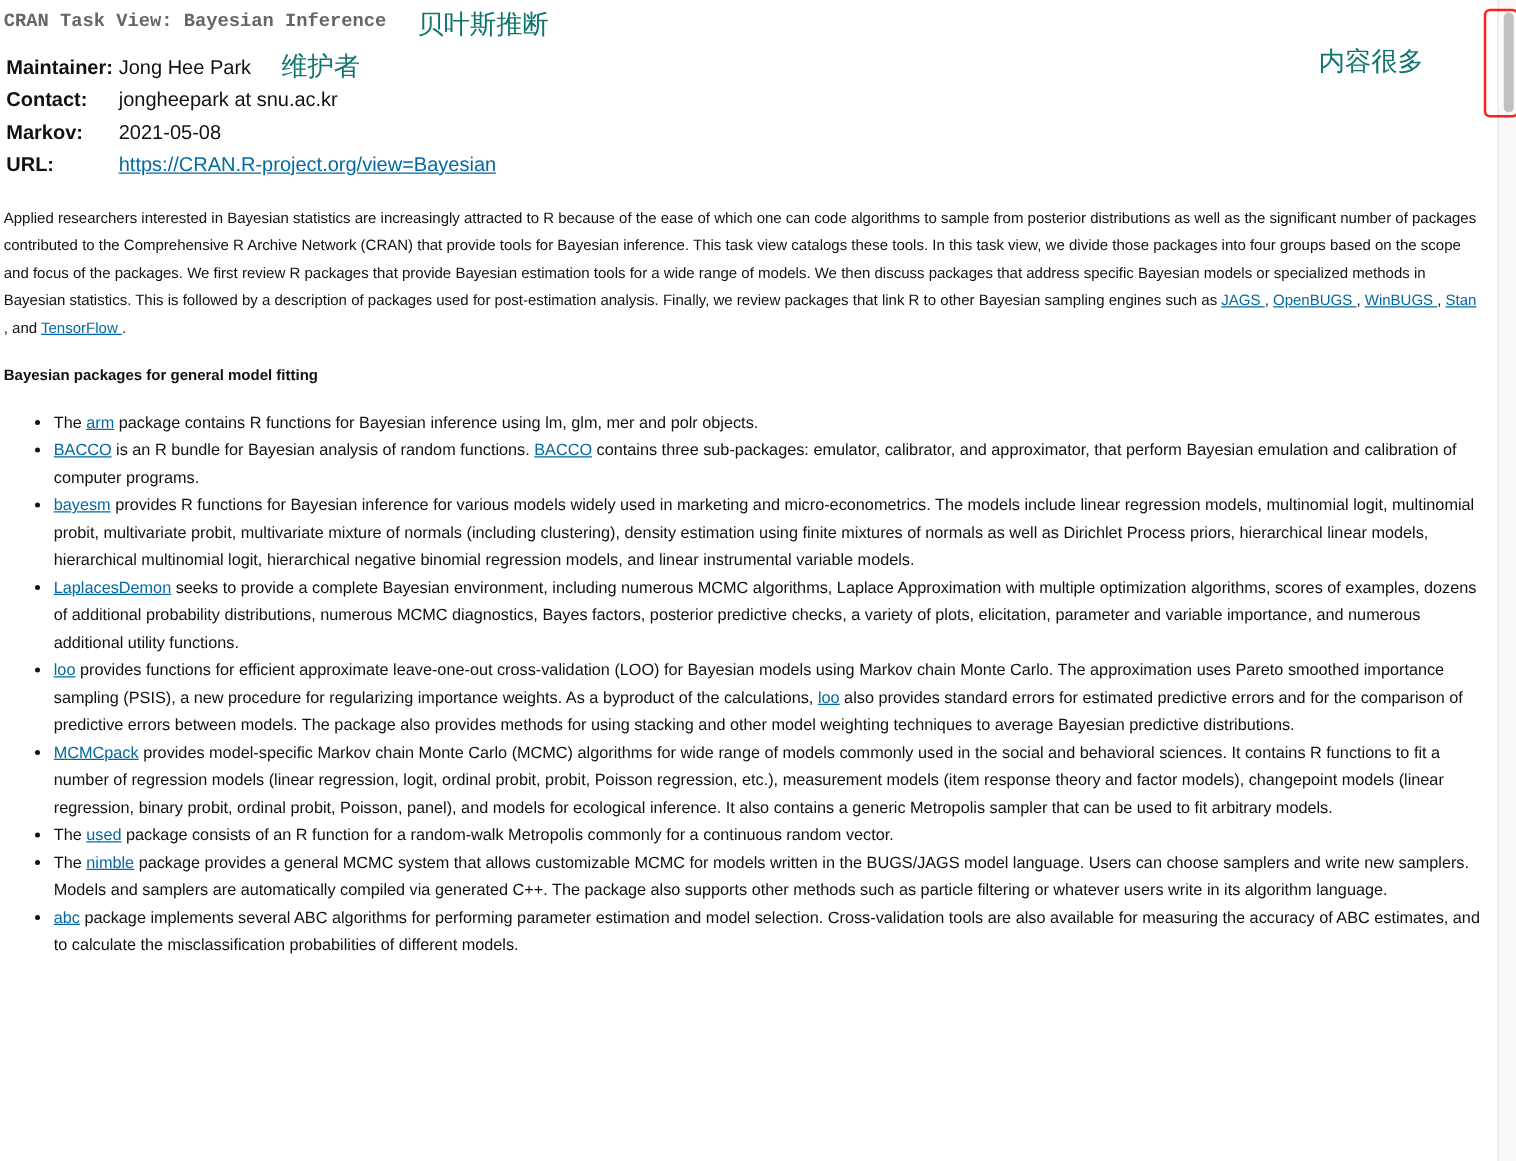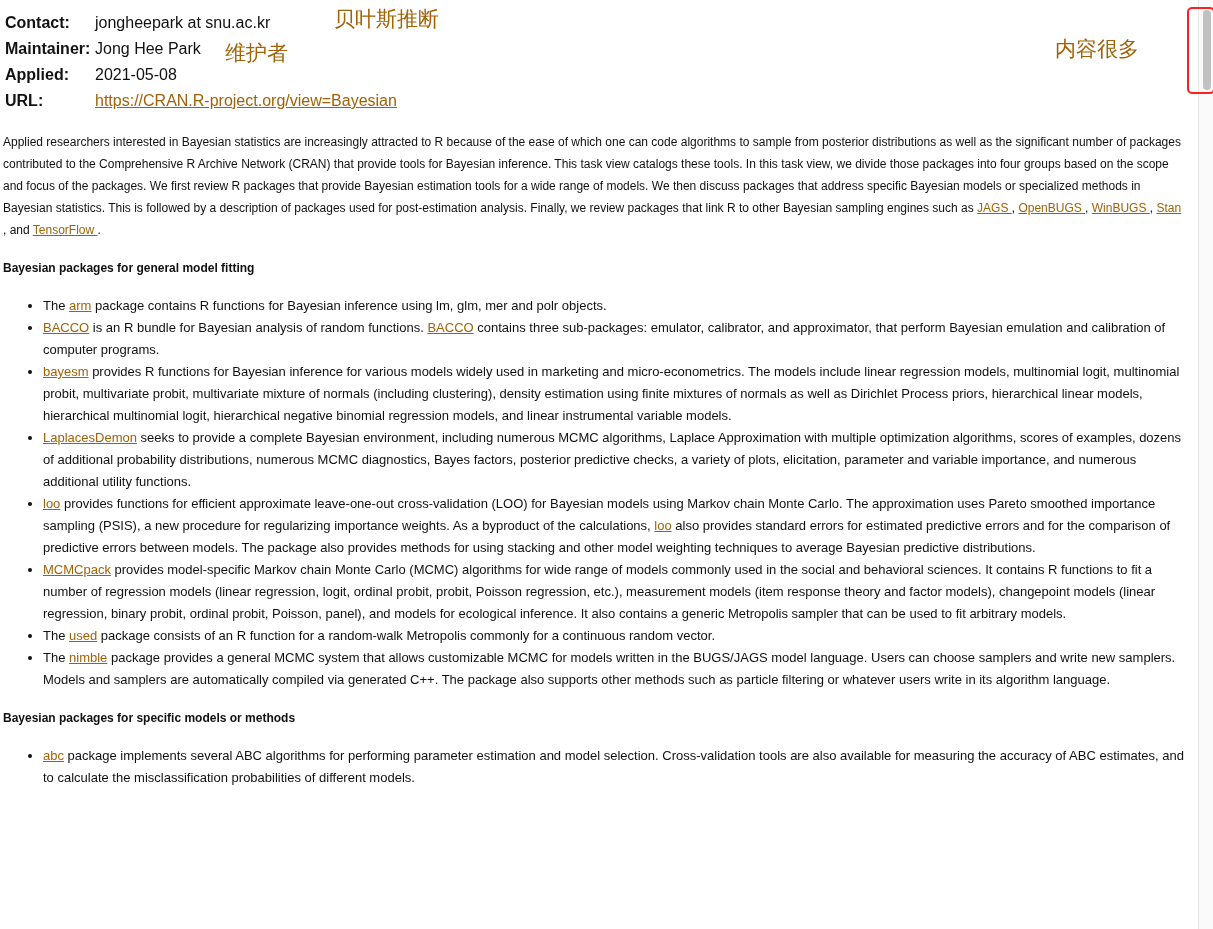"CRAN Task View: Bayesian Inference" h2.title { html: none -> <h2>CRAN Task View: Bayesian Inference</h2> }
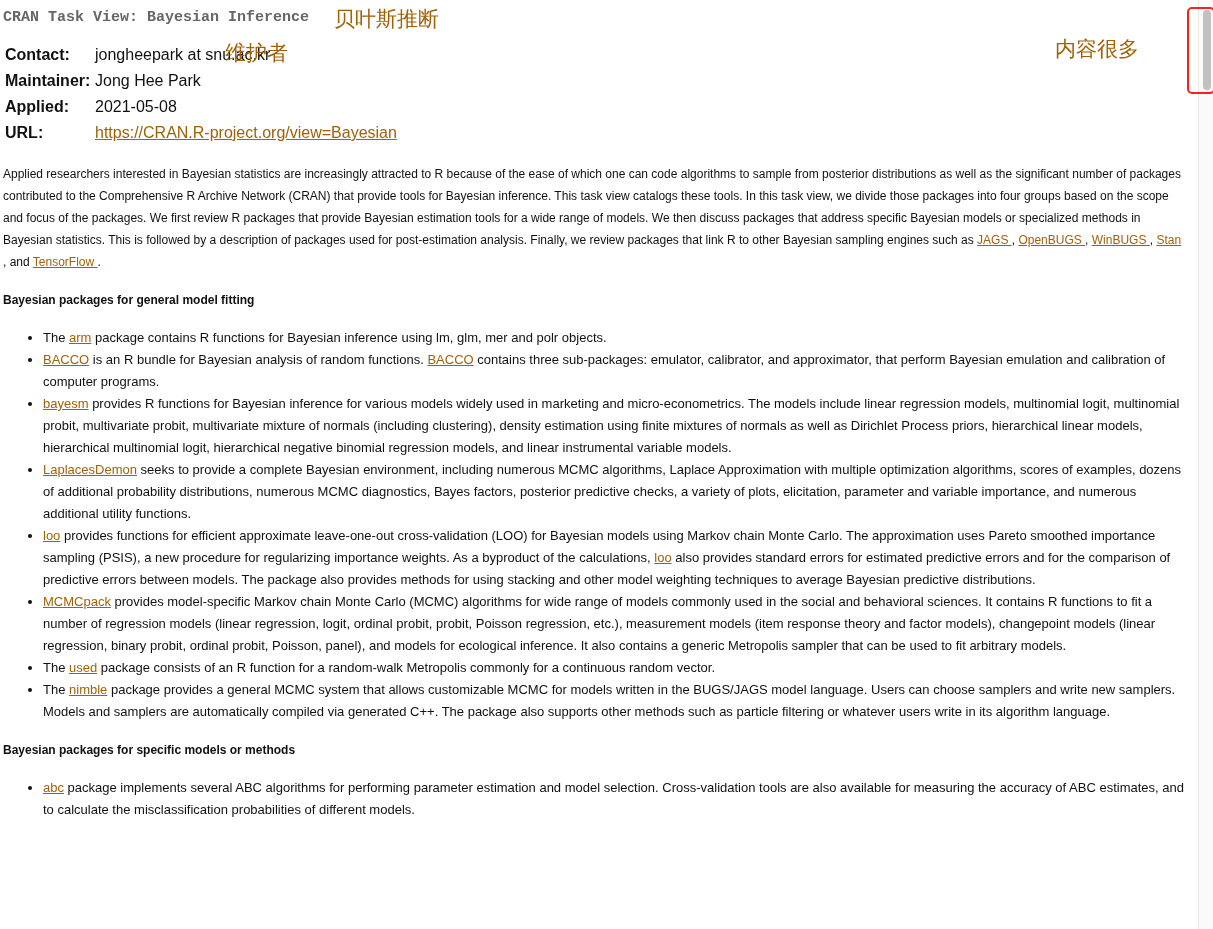"贝叶斯推断" .anno { color: #a16207 -> #0f766e }
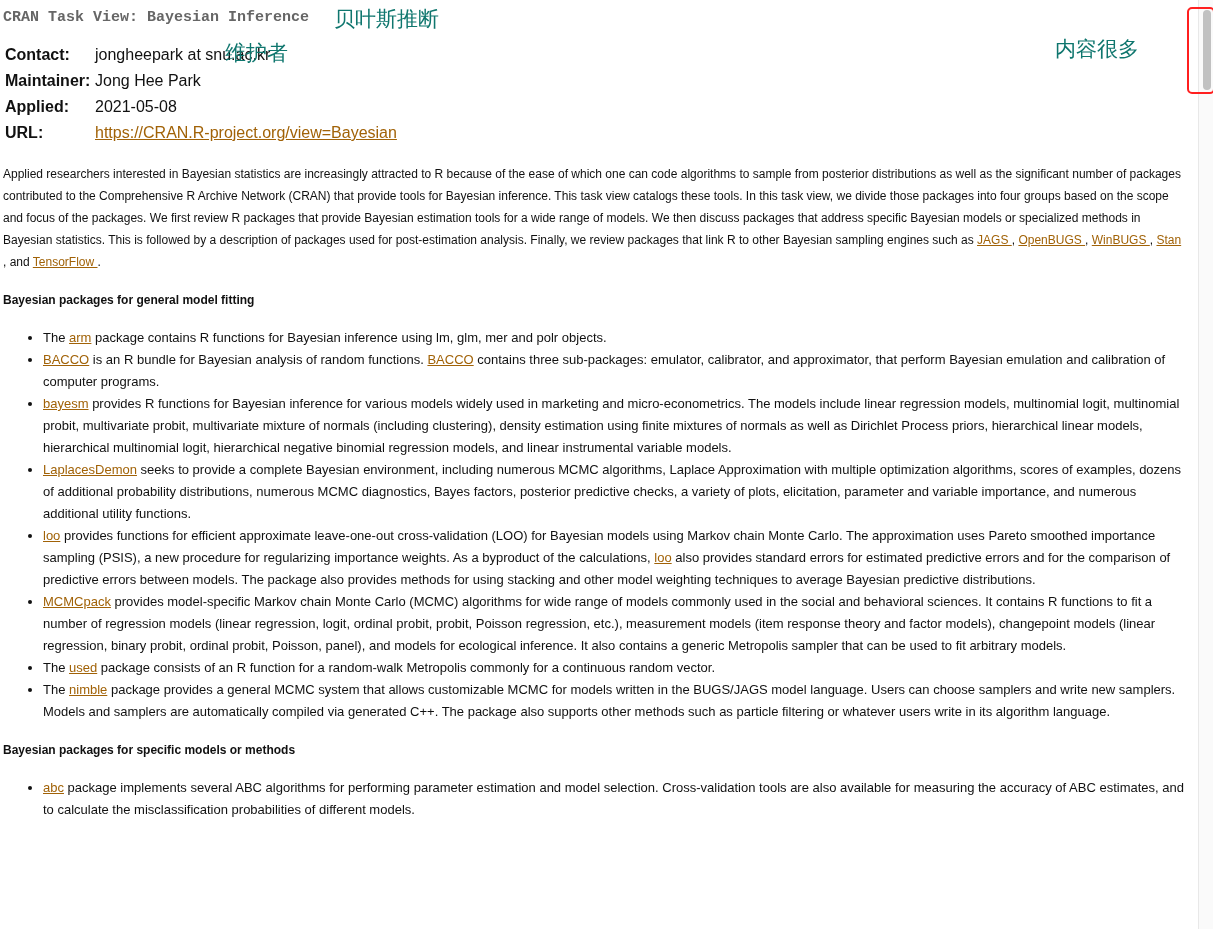"Contact:" tr { order: before "Maintainer:" -> after "Maintainer:" }
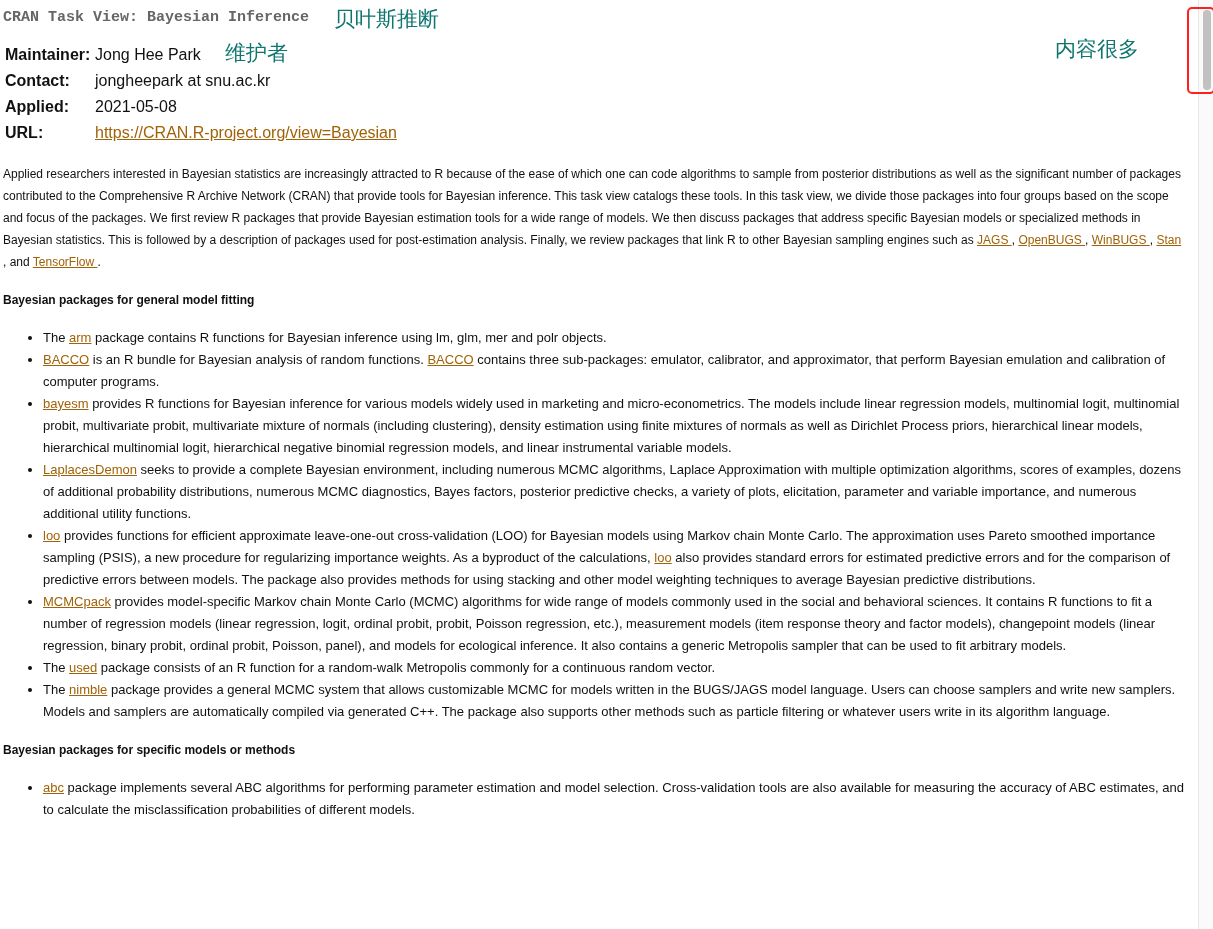"Applied:" td.k { text: Applied -> Markov }
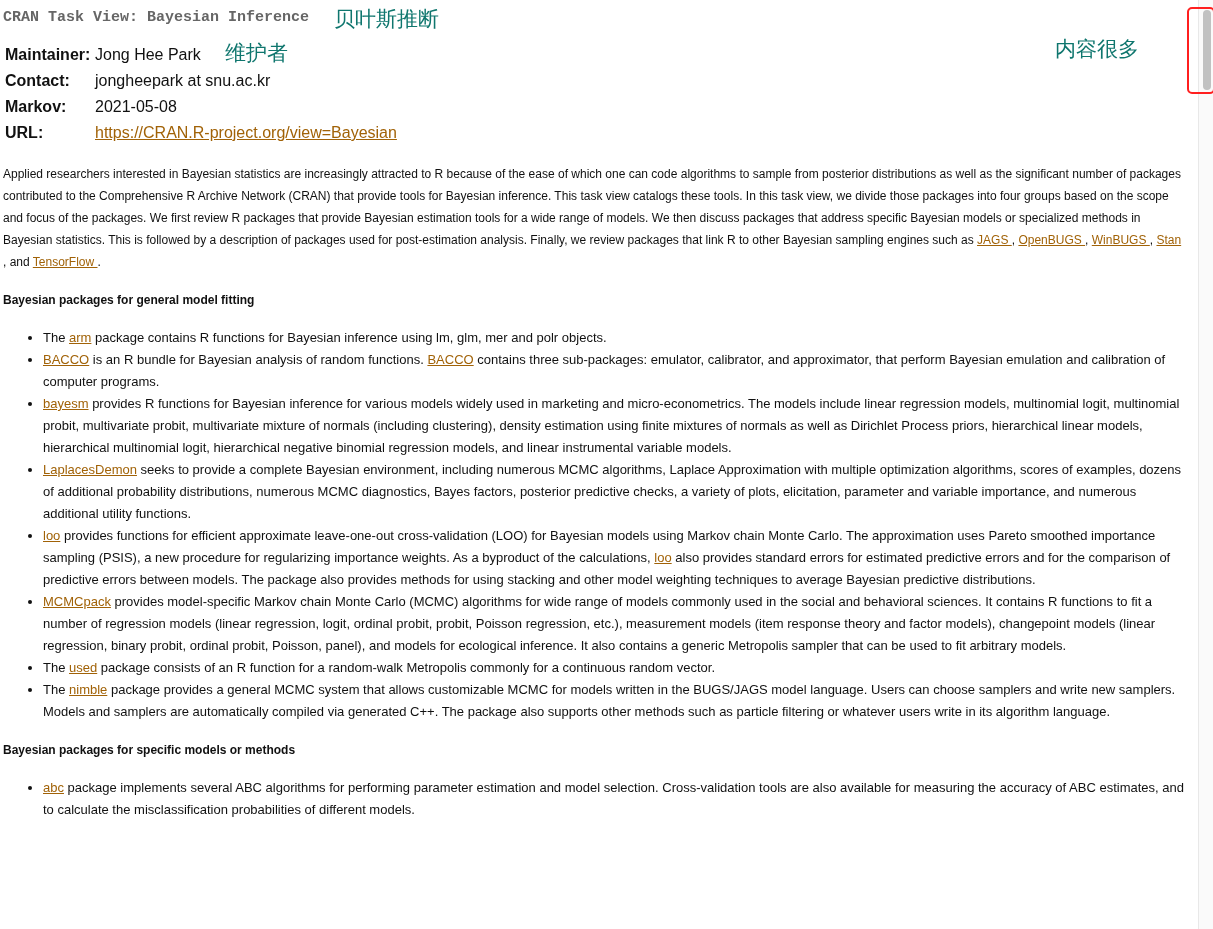"https://CRAN.R-project.org/view=Bayesian" a { color: #a16207 -> #0369a1 }
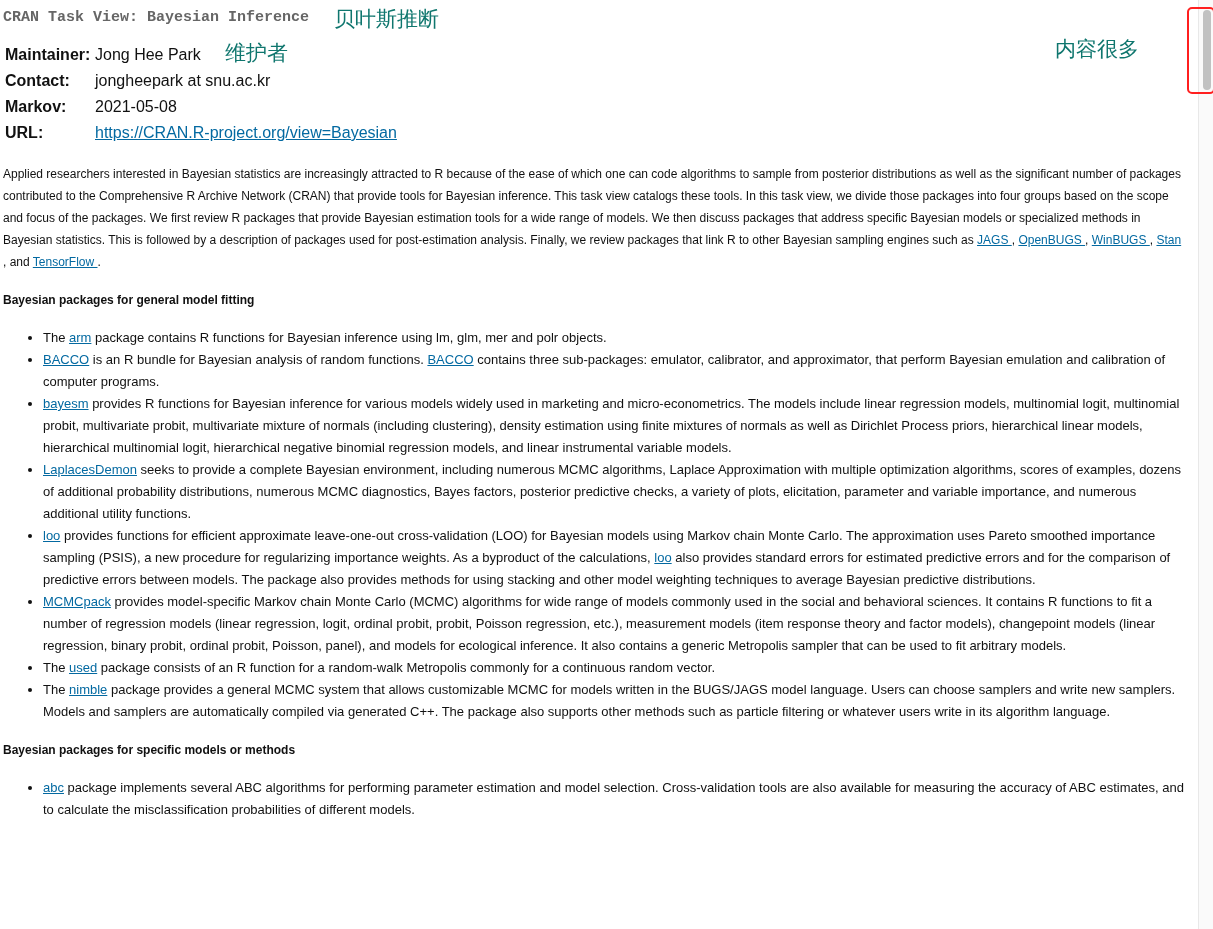"Bayesian packages for specific models" h3 { html: <h3>Bayesian packages for specific models or methods</h3> -> none }
